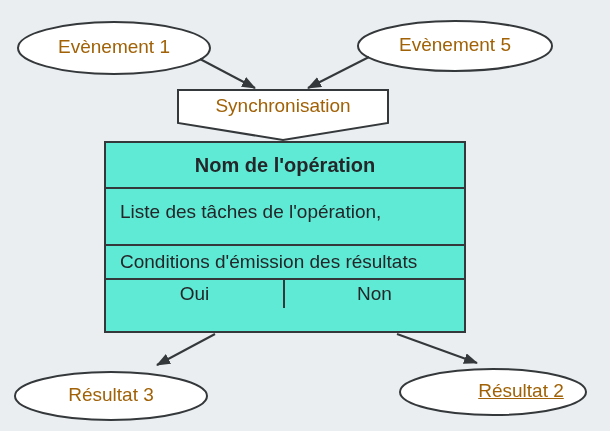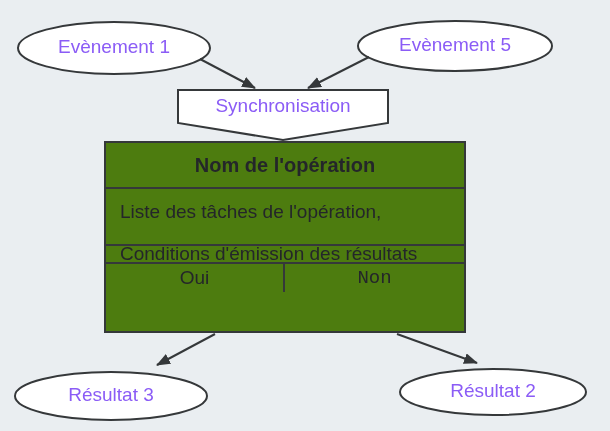"Evènement 1" .label { color: #8b5cf6 -> #a16207 }
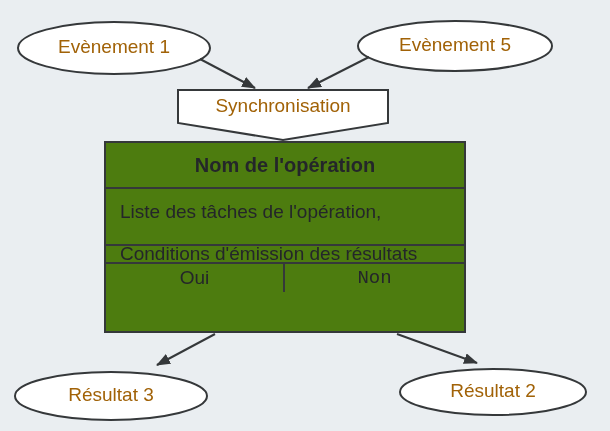"Nom de l'opération" .op-box { background: #4d7c0f -> #5eead4 }
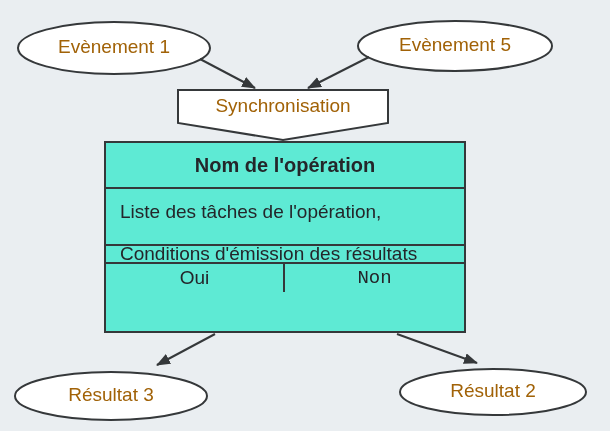"Conditions d'émission des résultats" .op-cond { height: 18px -> 34px }
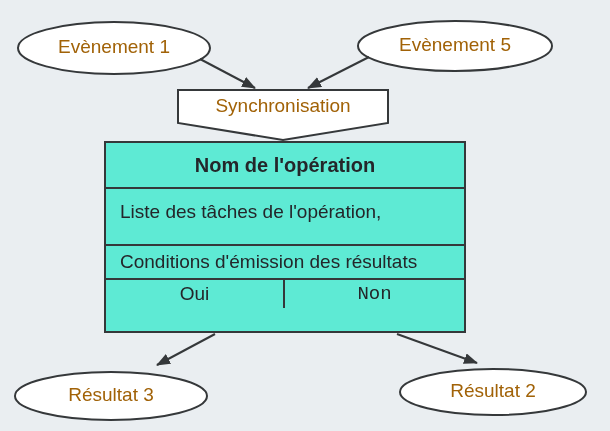"Non" .op-outcome.no { font-family: Liberation Mono, monospace -> none }
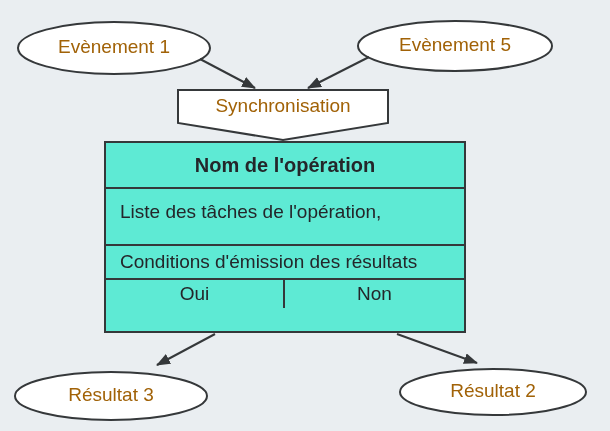"Résultat 2" div.label { left: 493px -> 521px; text-decoration: none -> underline }
